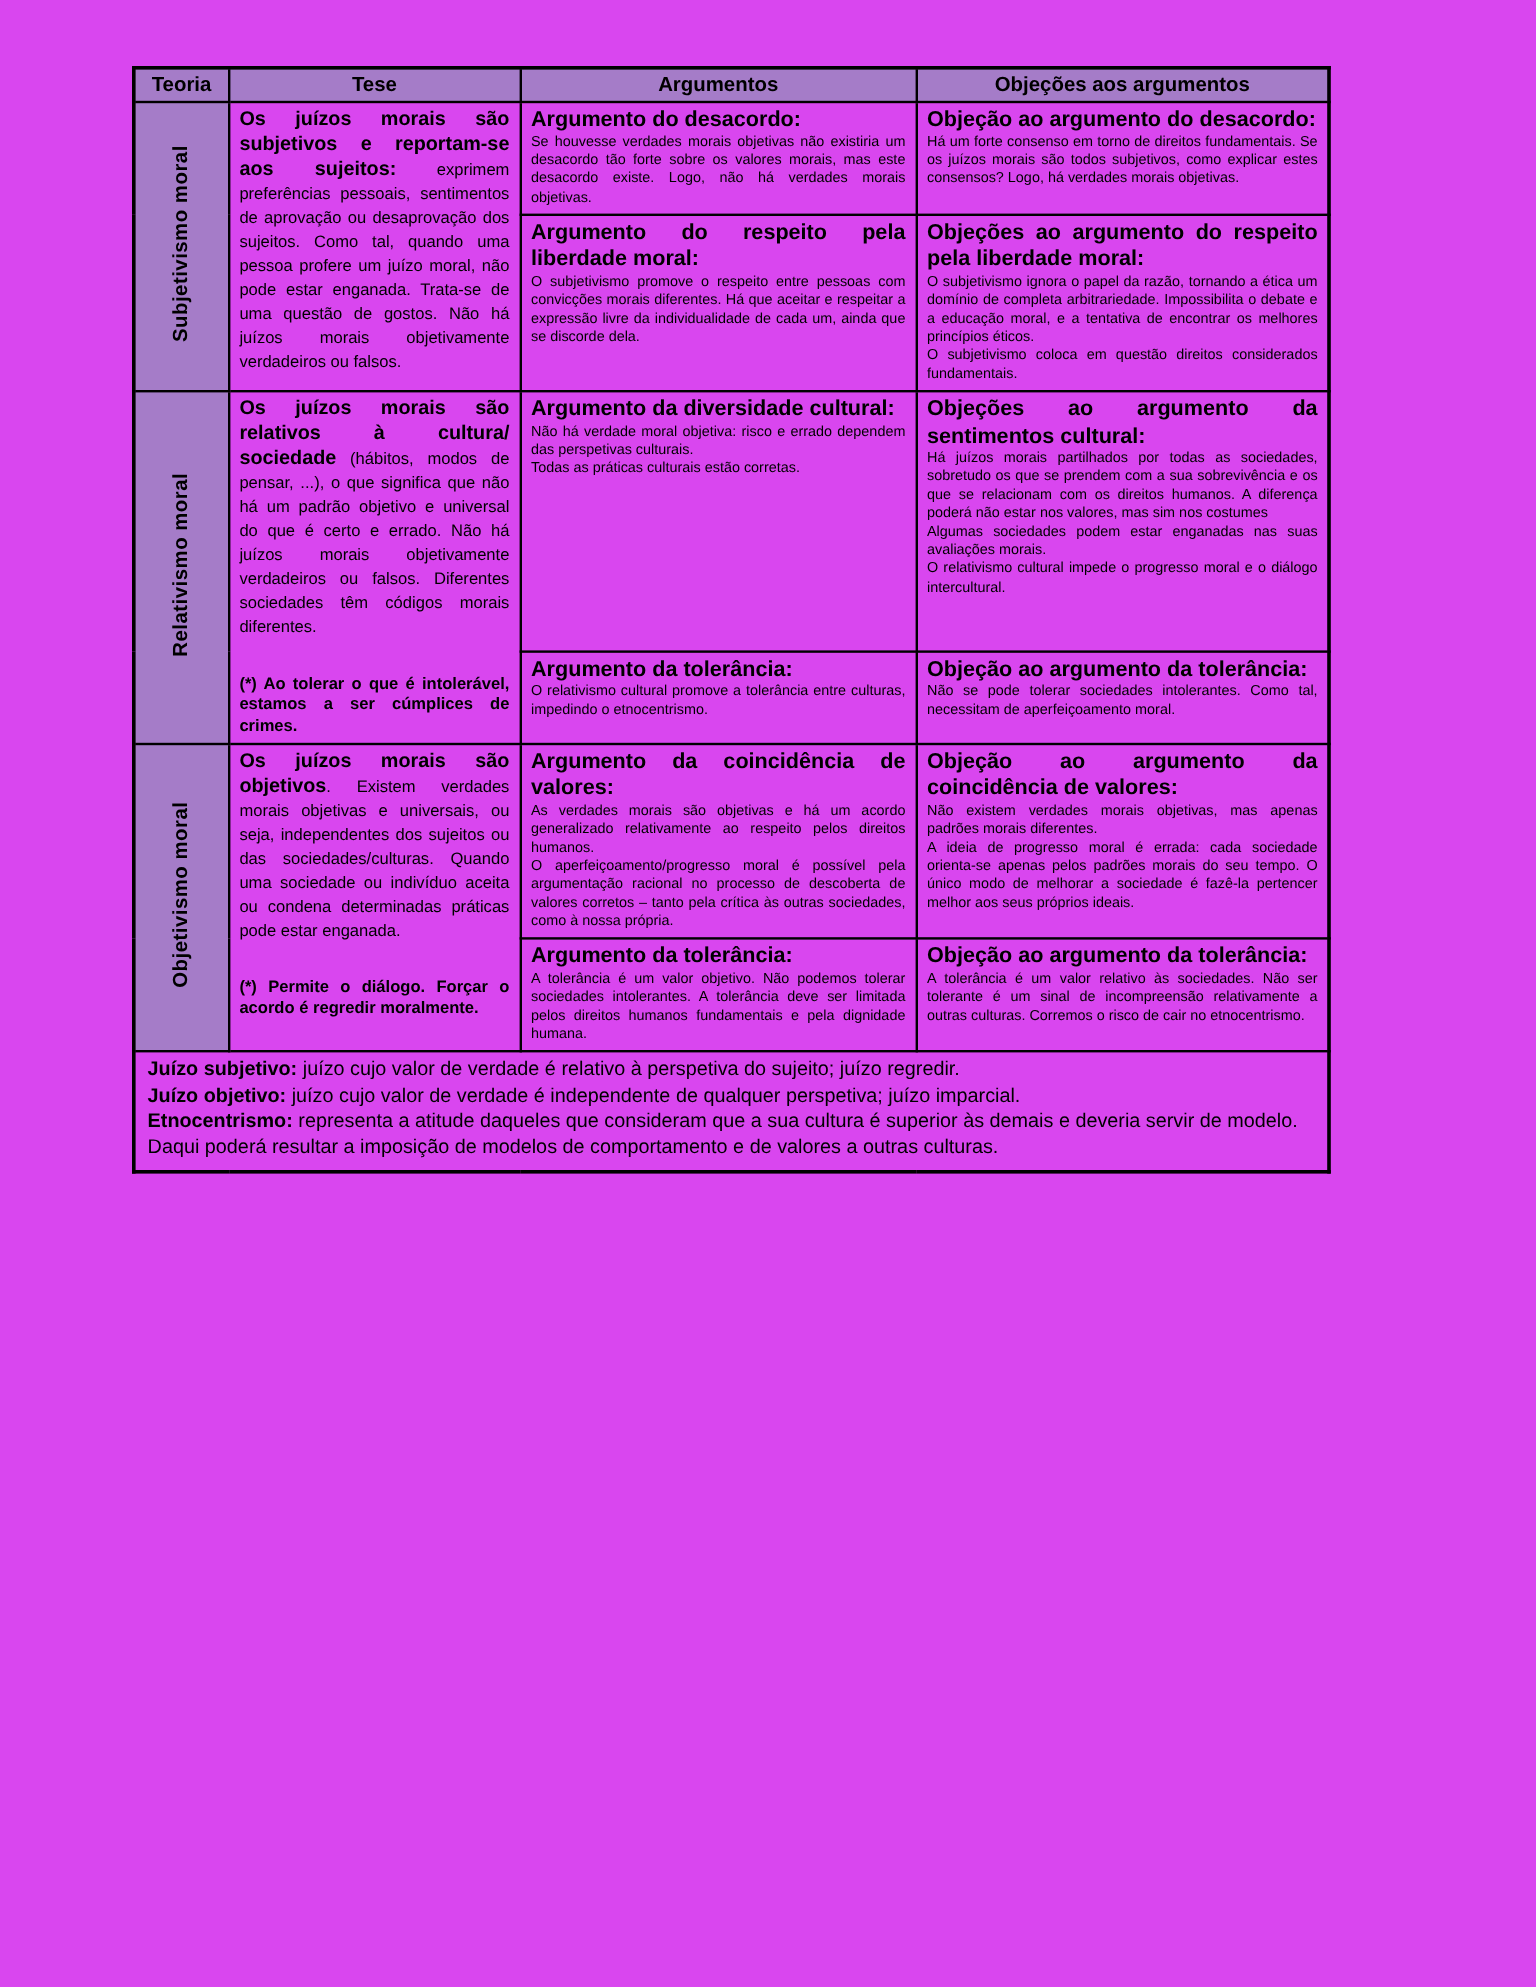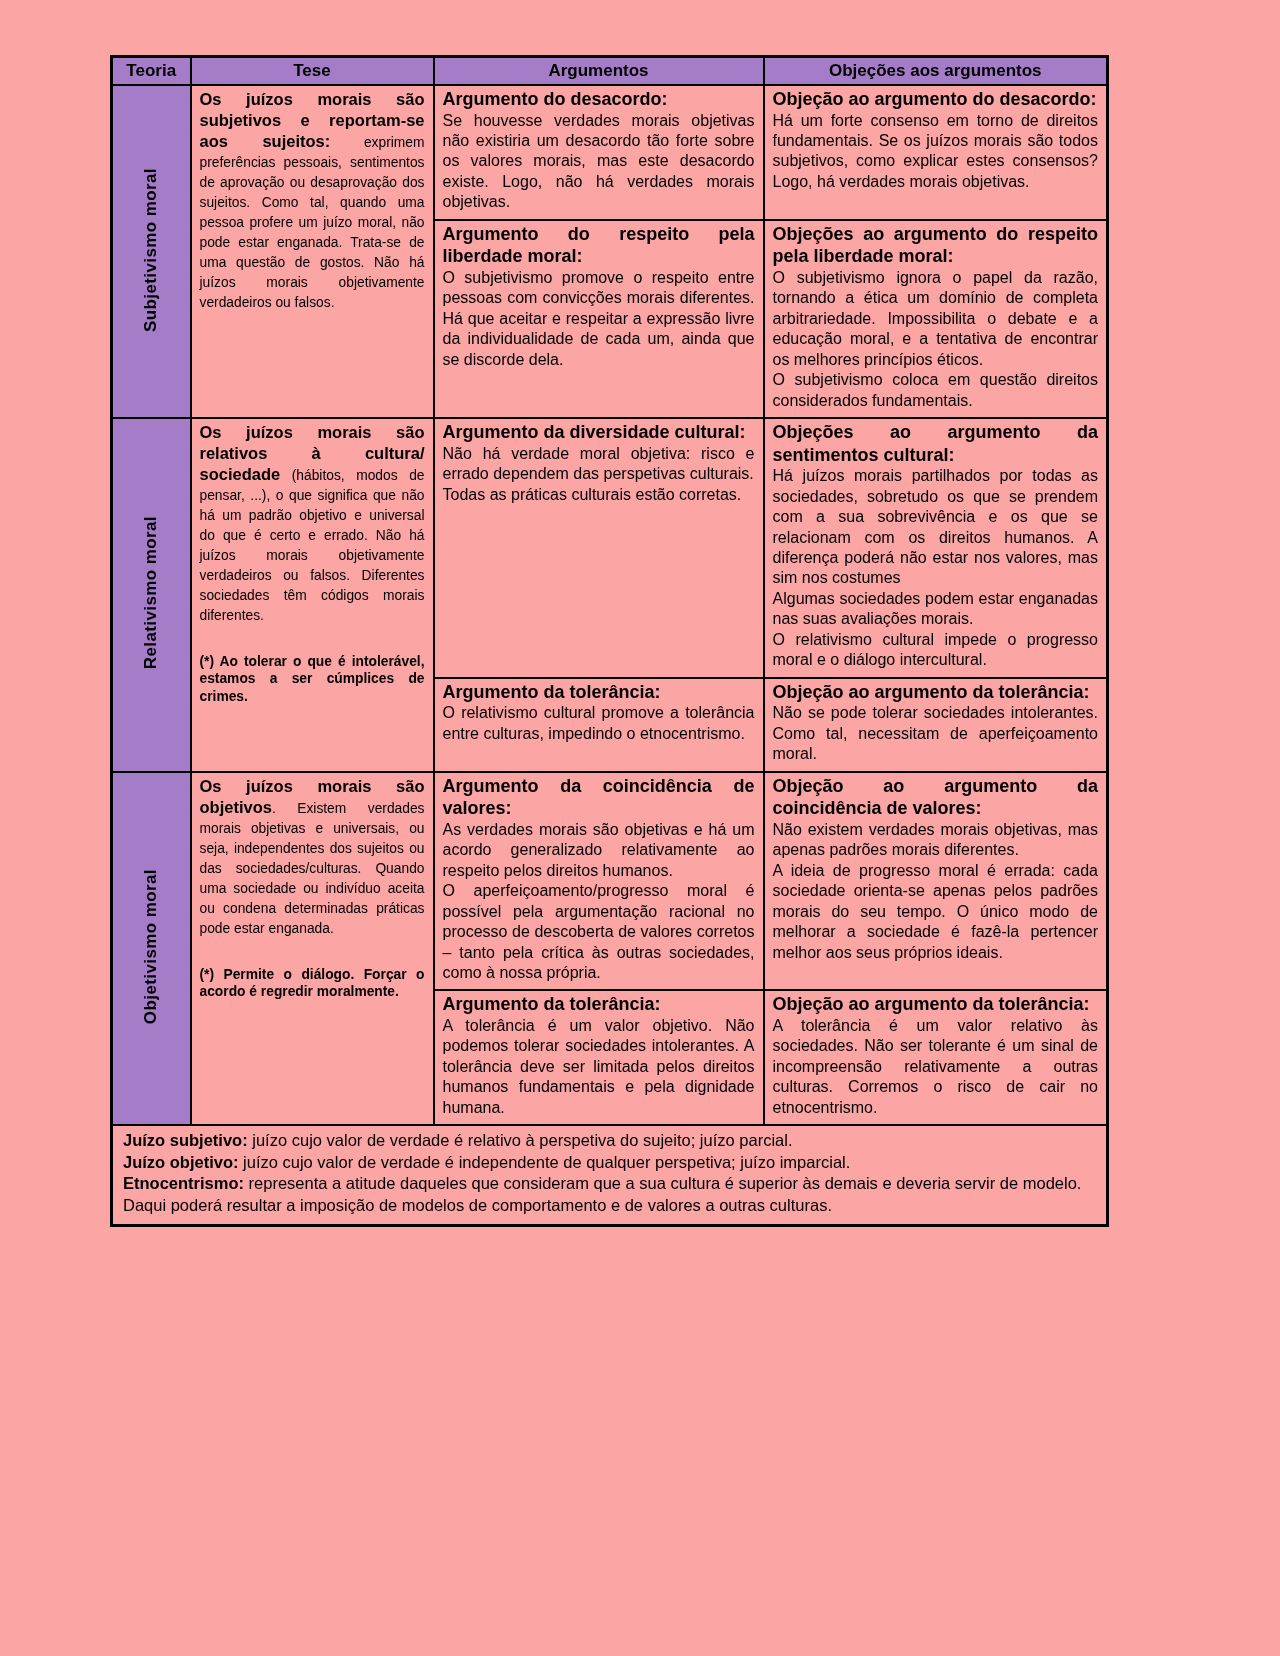"Teoria" .page { background: #fca5a5 -> #d946ef }
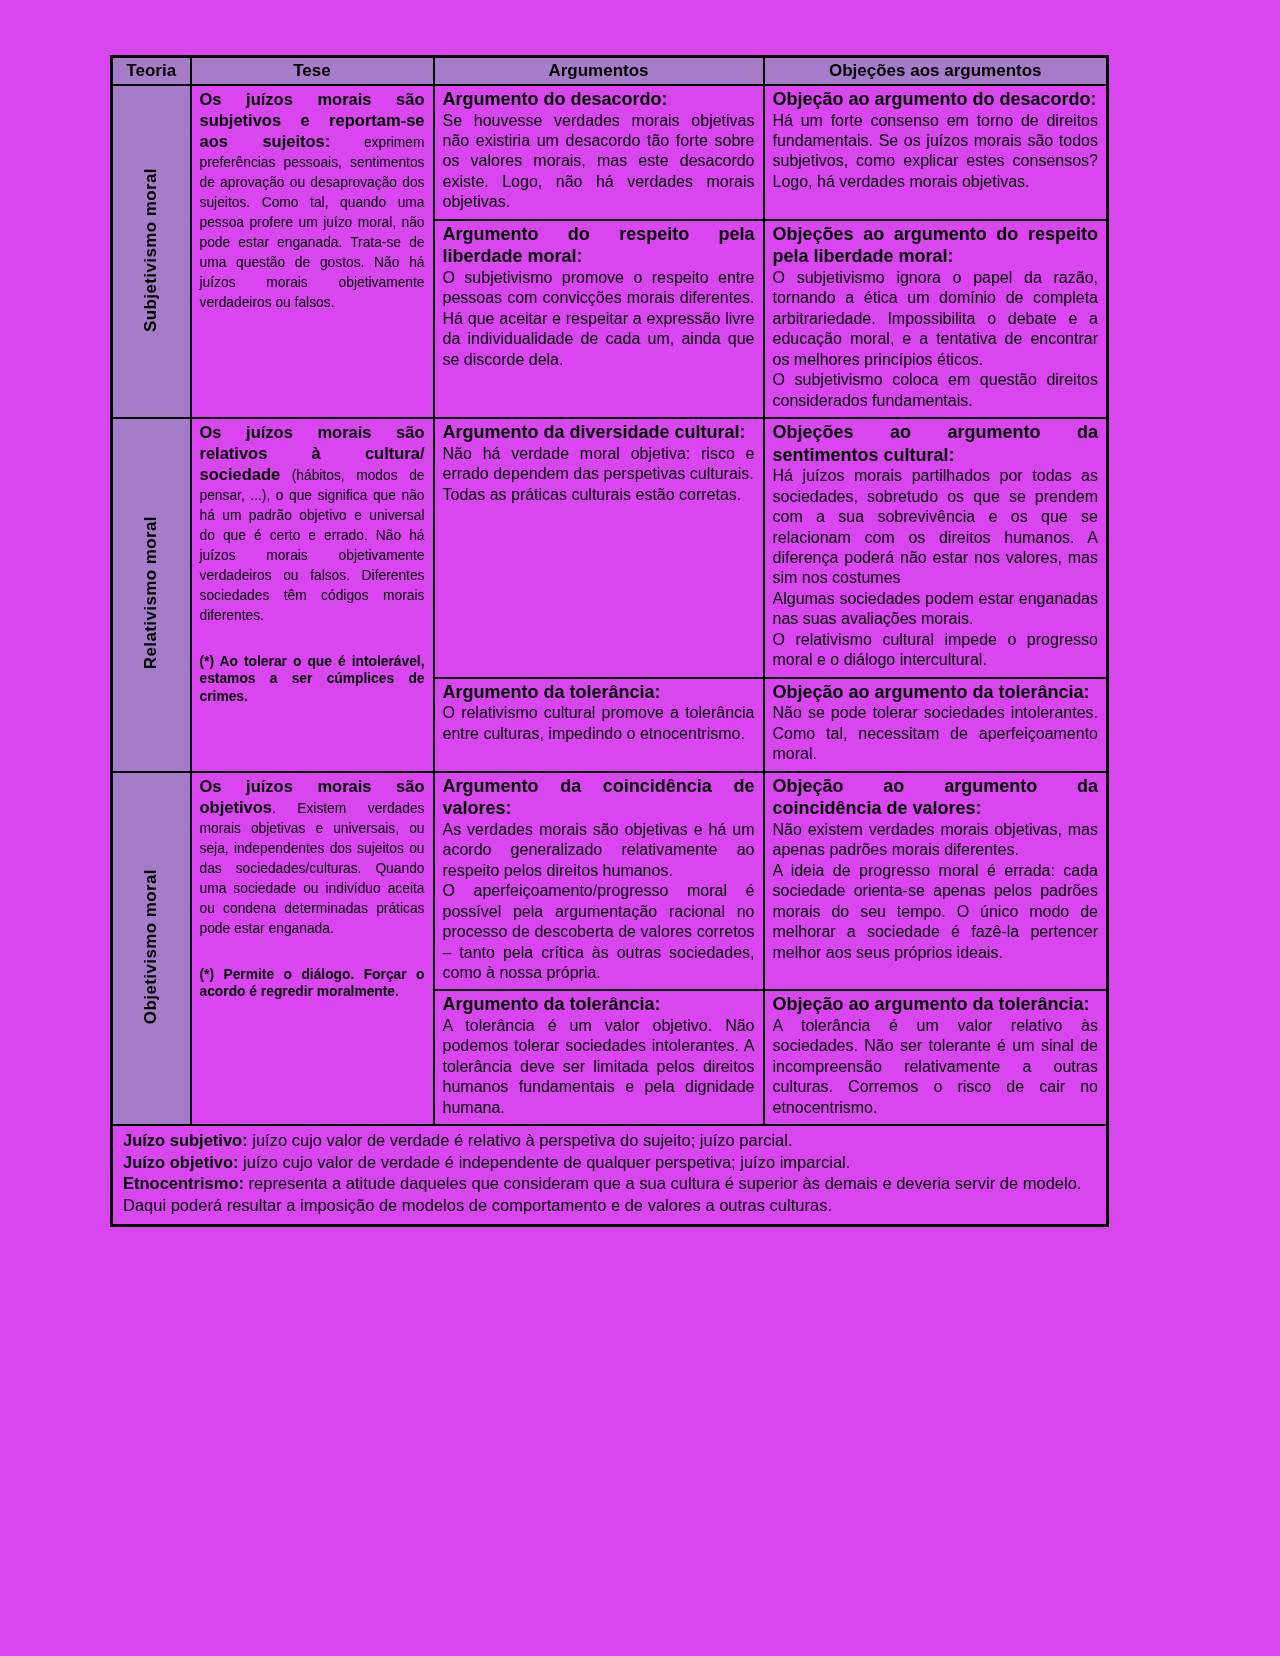"Se houvesse verdades morais objetivas" .cb { font-size: 16px -> 12px }
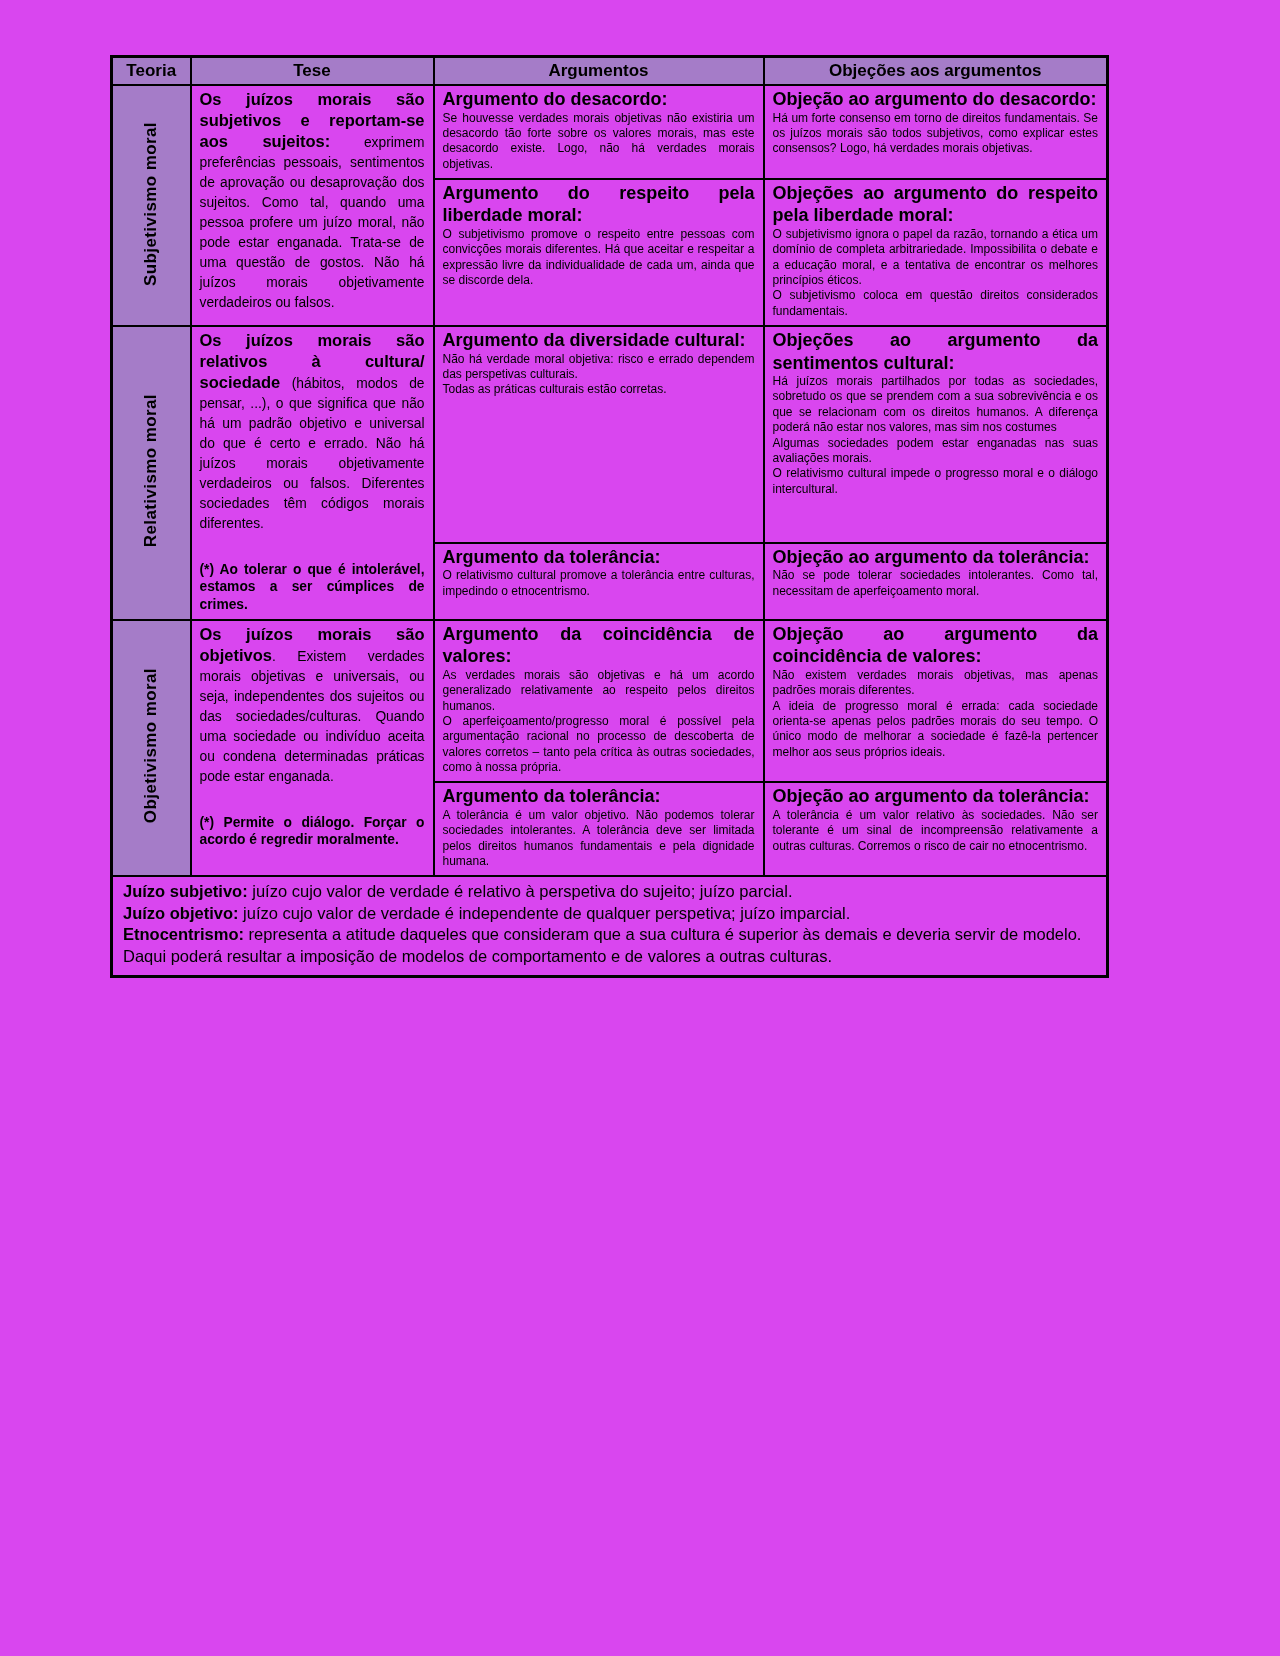"juízo cujo valor de verdade é relativo" span { text: parcial -> regredir }
